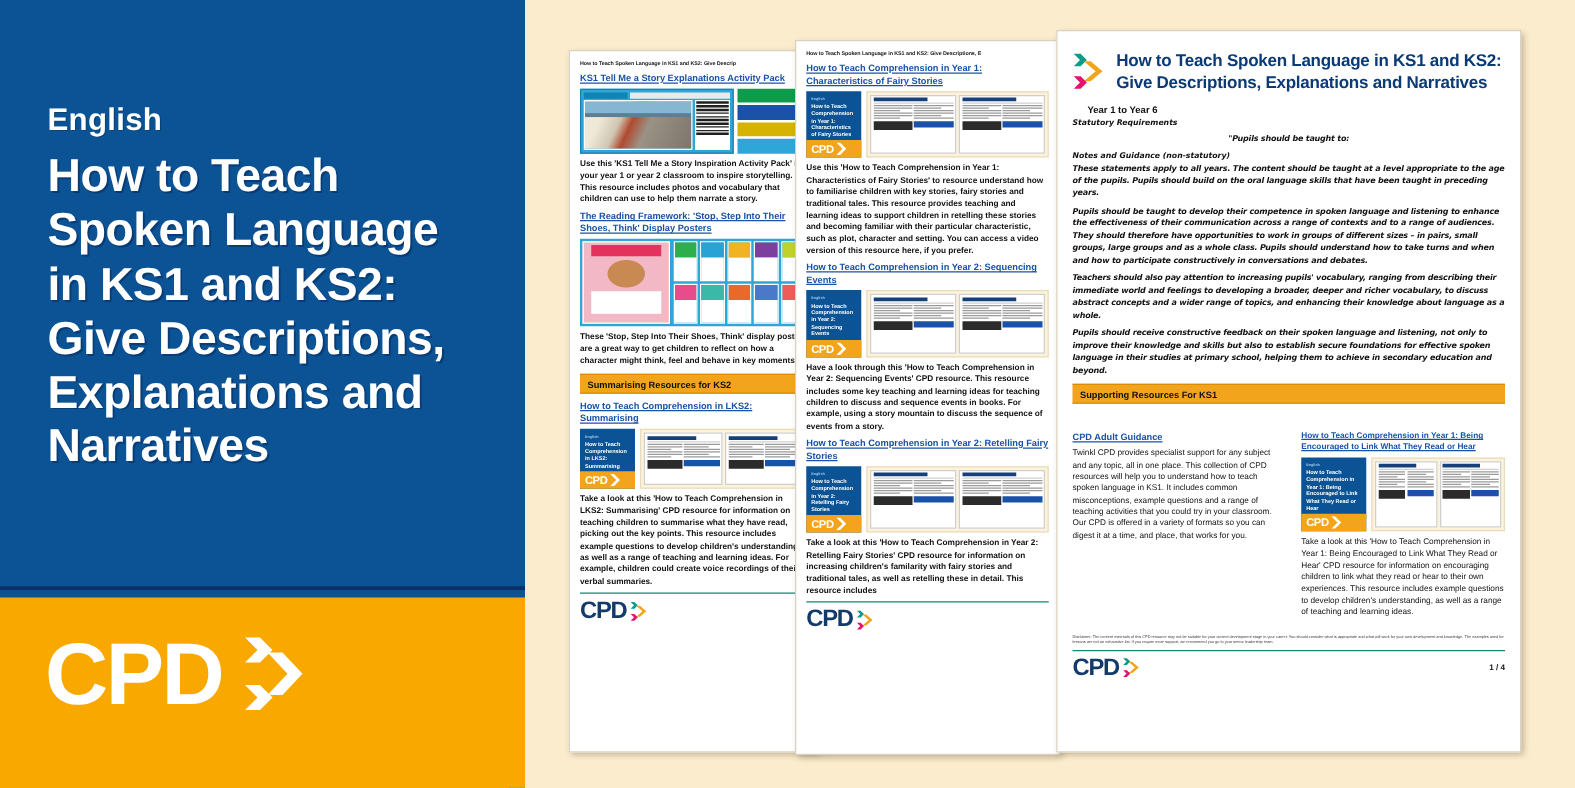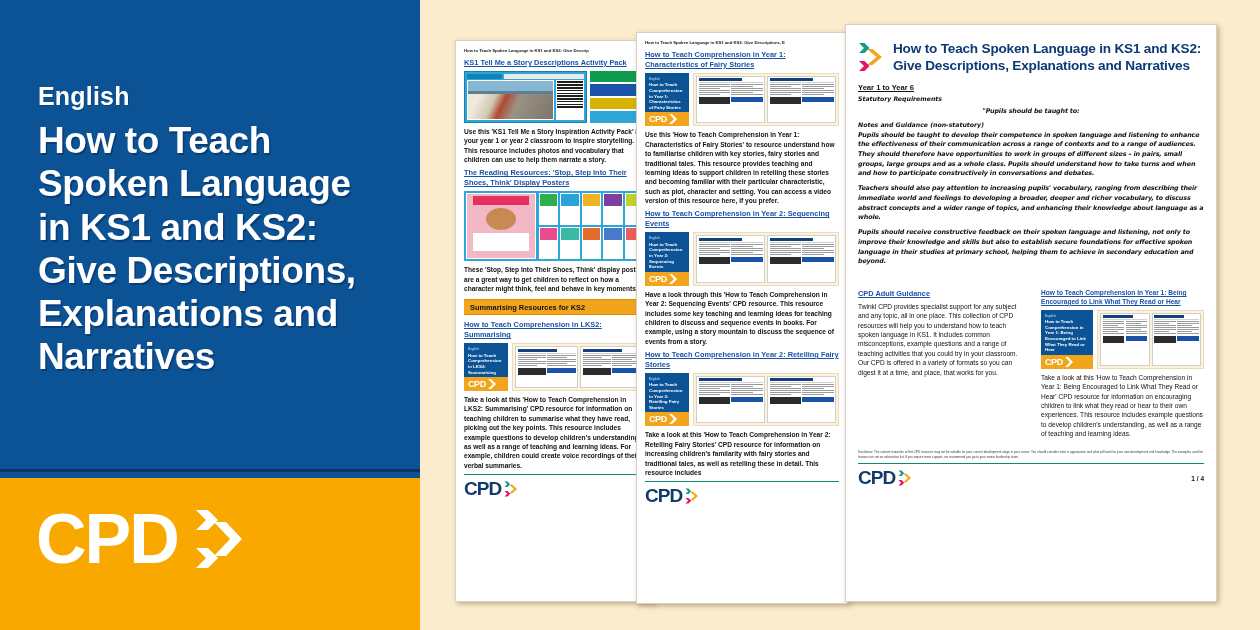"KS1 Tell Me a Story" a.doclink { text: Descriptions -> Explanations }
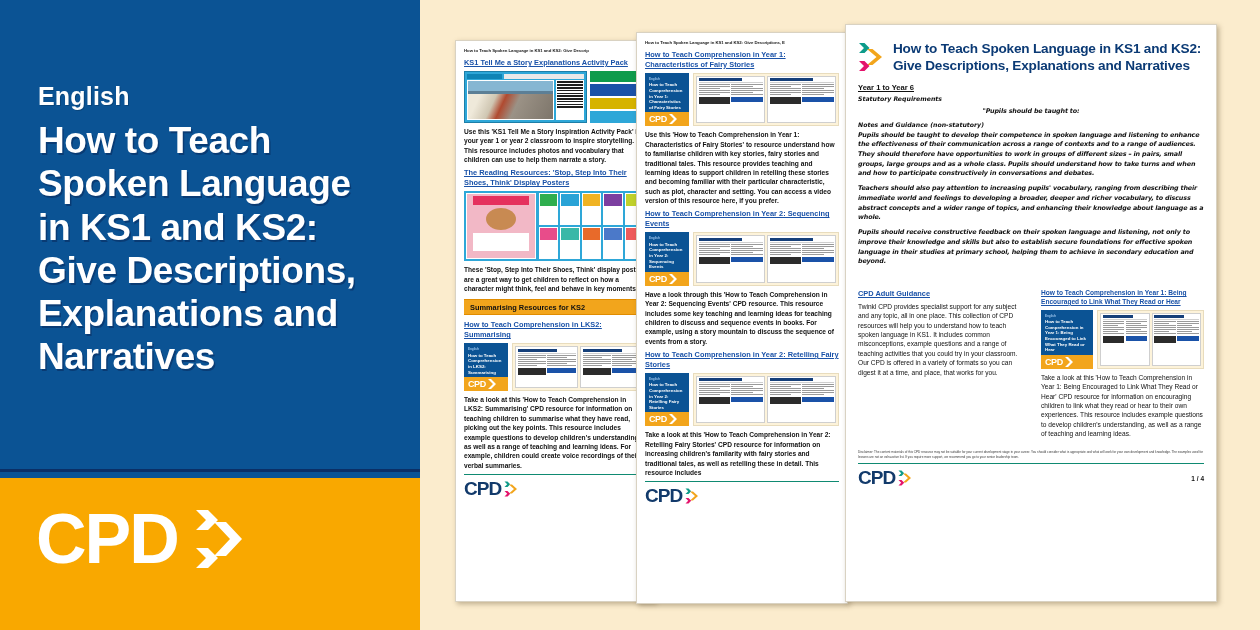"Year 1 to Year 6" .yearline { margin: 4px 0 1px 0 -> 4px 0 1px 12px; text-decoration: underline -> none }
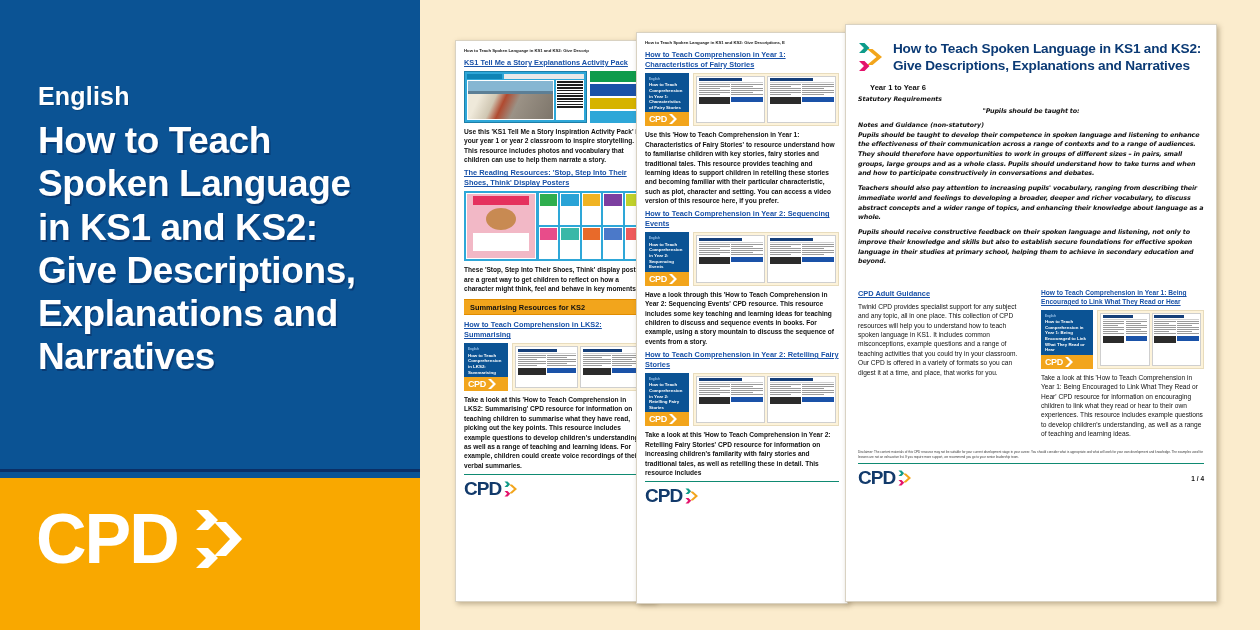"These statements apply to all" div.hw { html: none -> <div>These statements apply to all years. The content should be taught at a level appropriate to the age of the pupils. Pupils should build on the oral language skills that have been taught in preceding years.</div> }
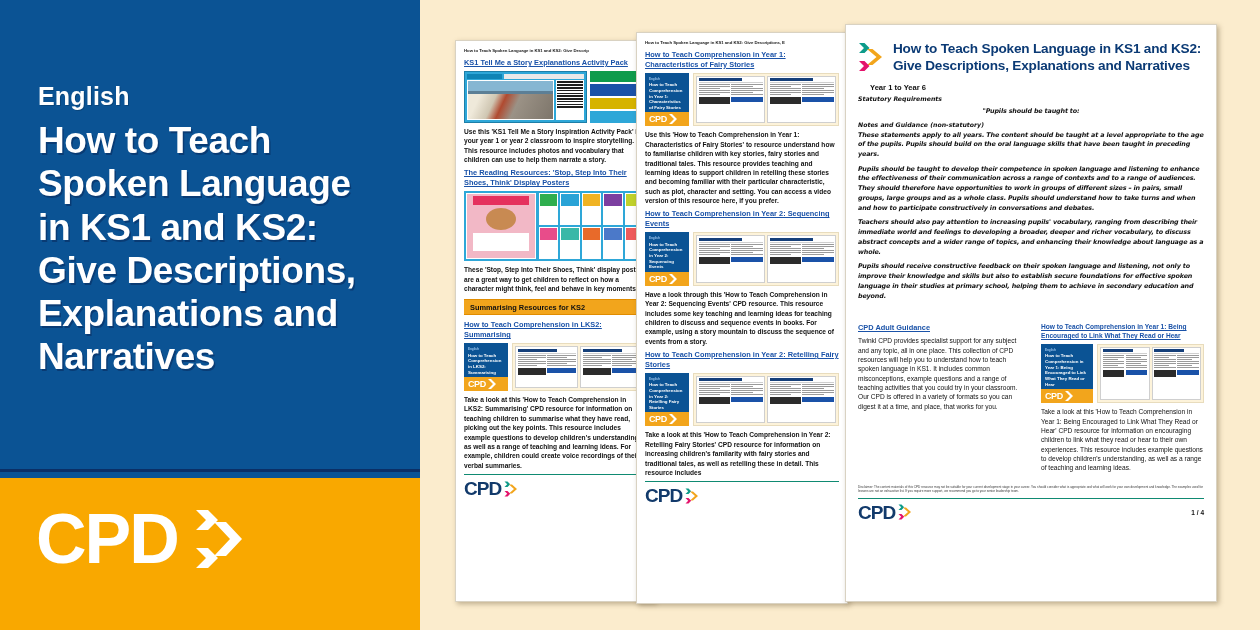"The Reading Resources: 'Stop, Step" a.doclink { text: Resources -> Framework }
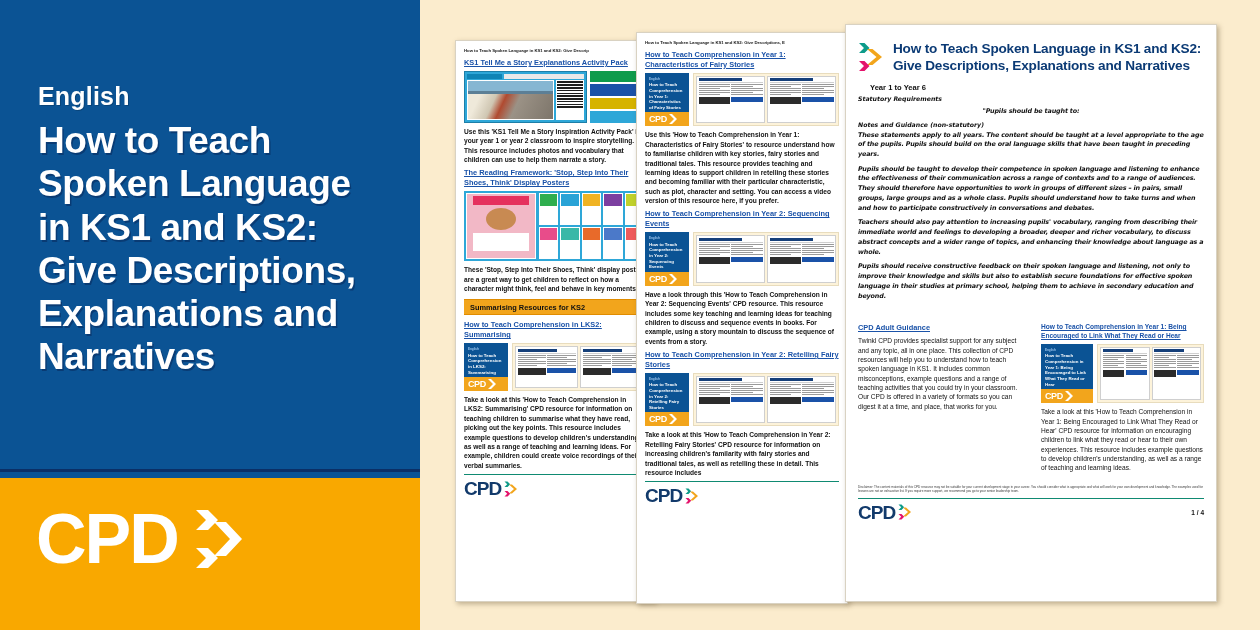"Supporting Resources For KS1" div.band { html: none -> <div>Supporting Resources For KS1</div> }
